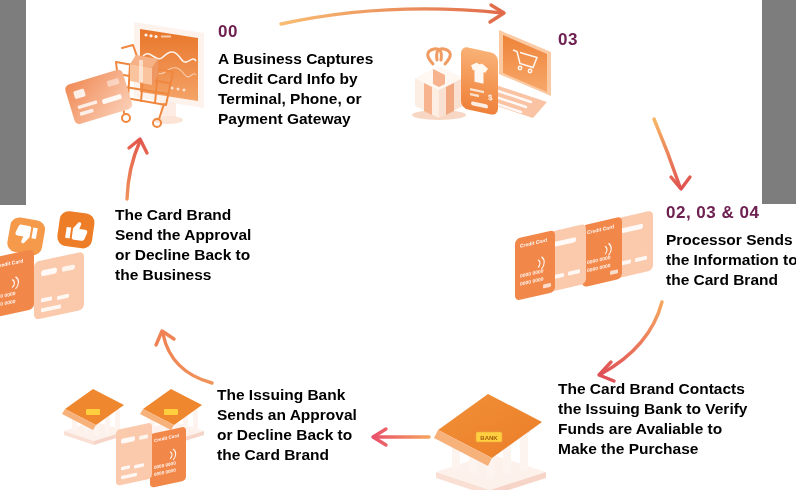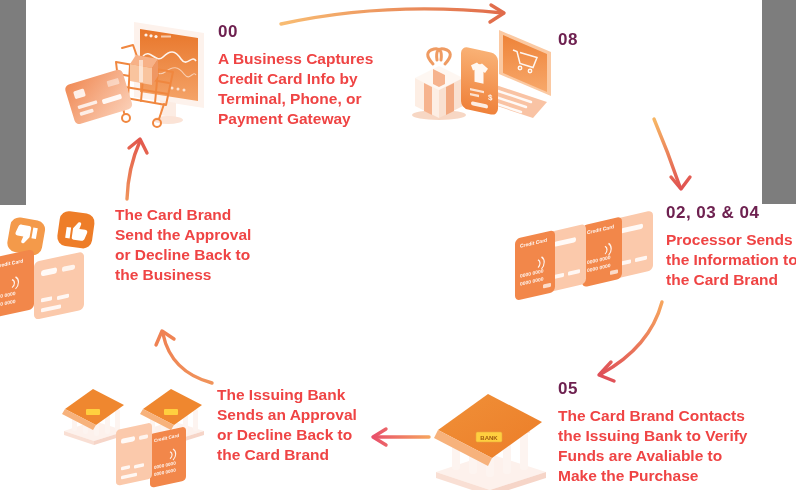"08" div.step-number { text: 08 -> 03 }
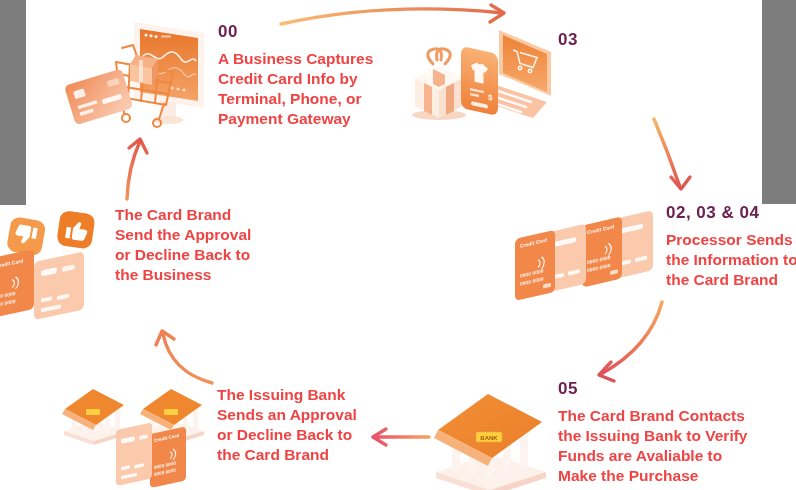"A Business Captures" .step-text { color: #ef4444 -> #000000 }
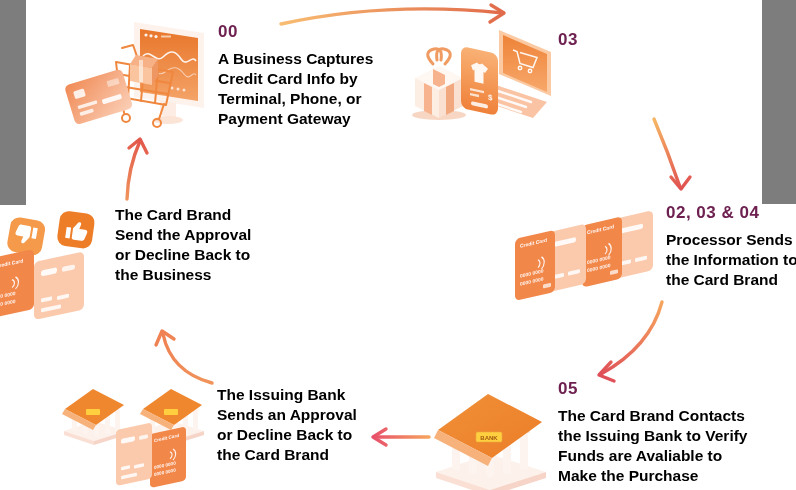"05" div.step-number { html: <div>05</div> -> none }
